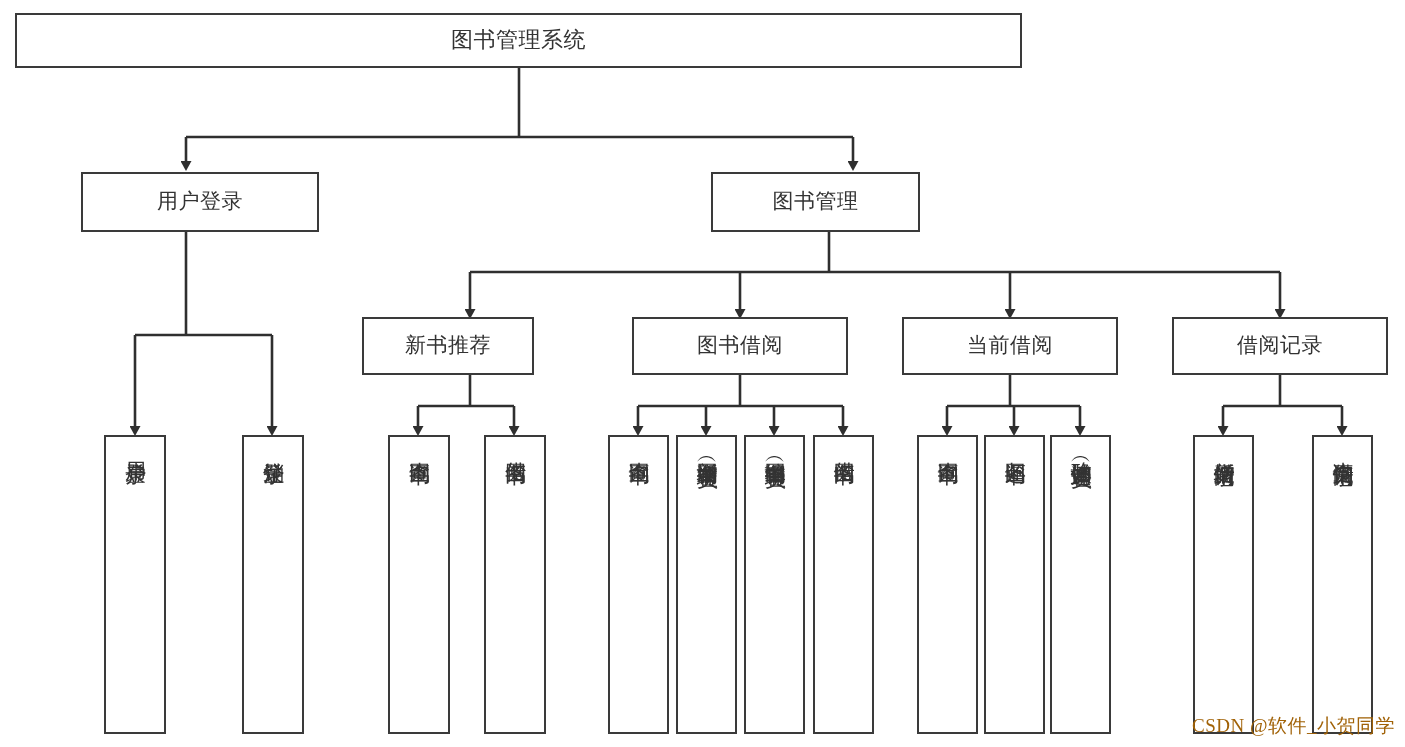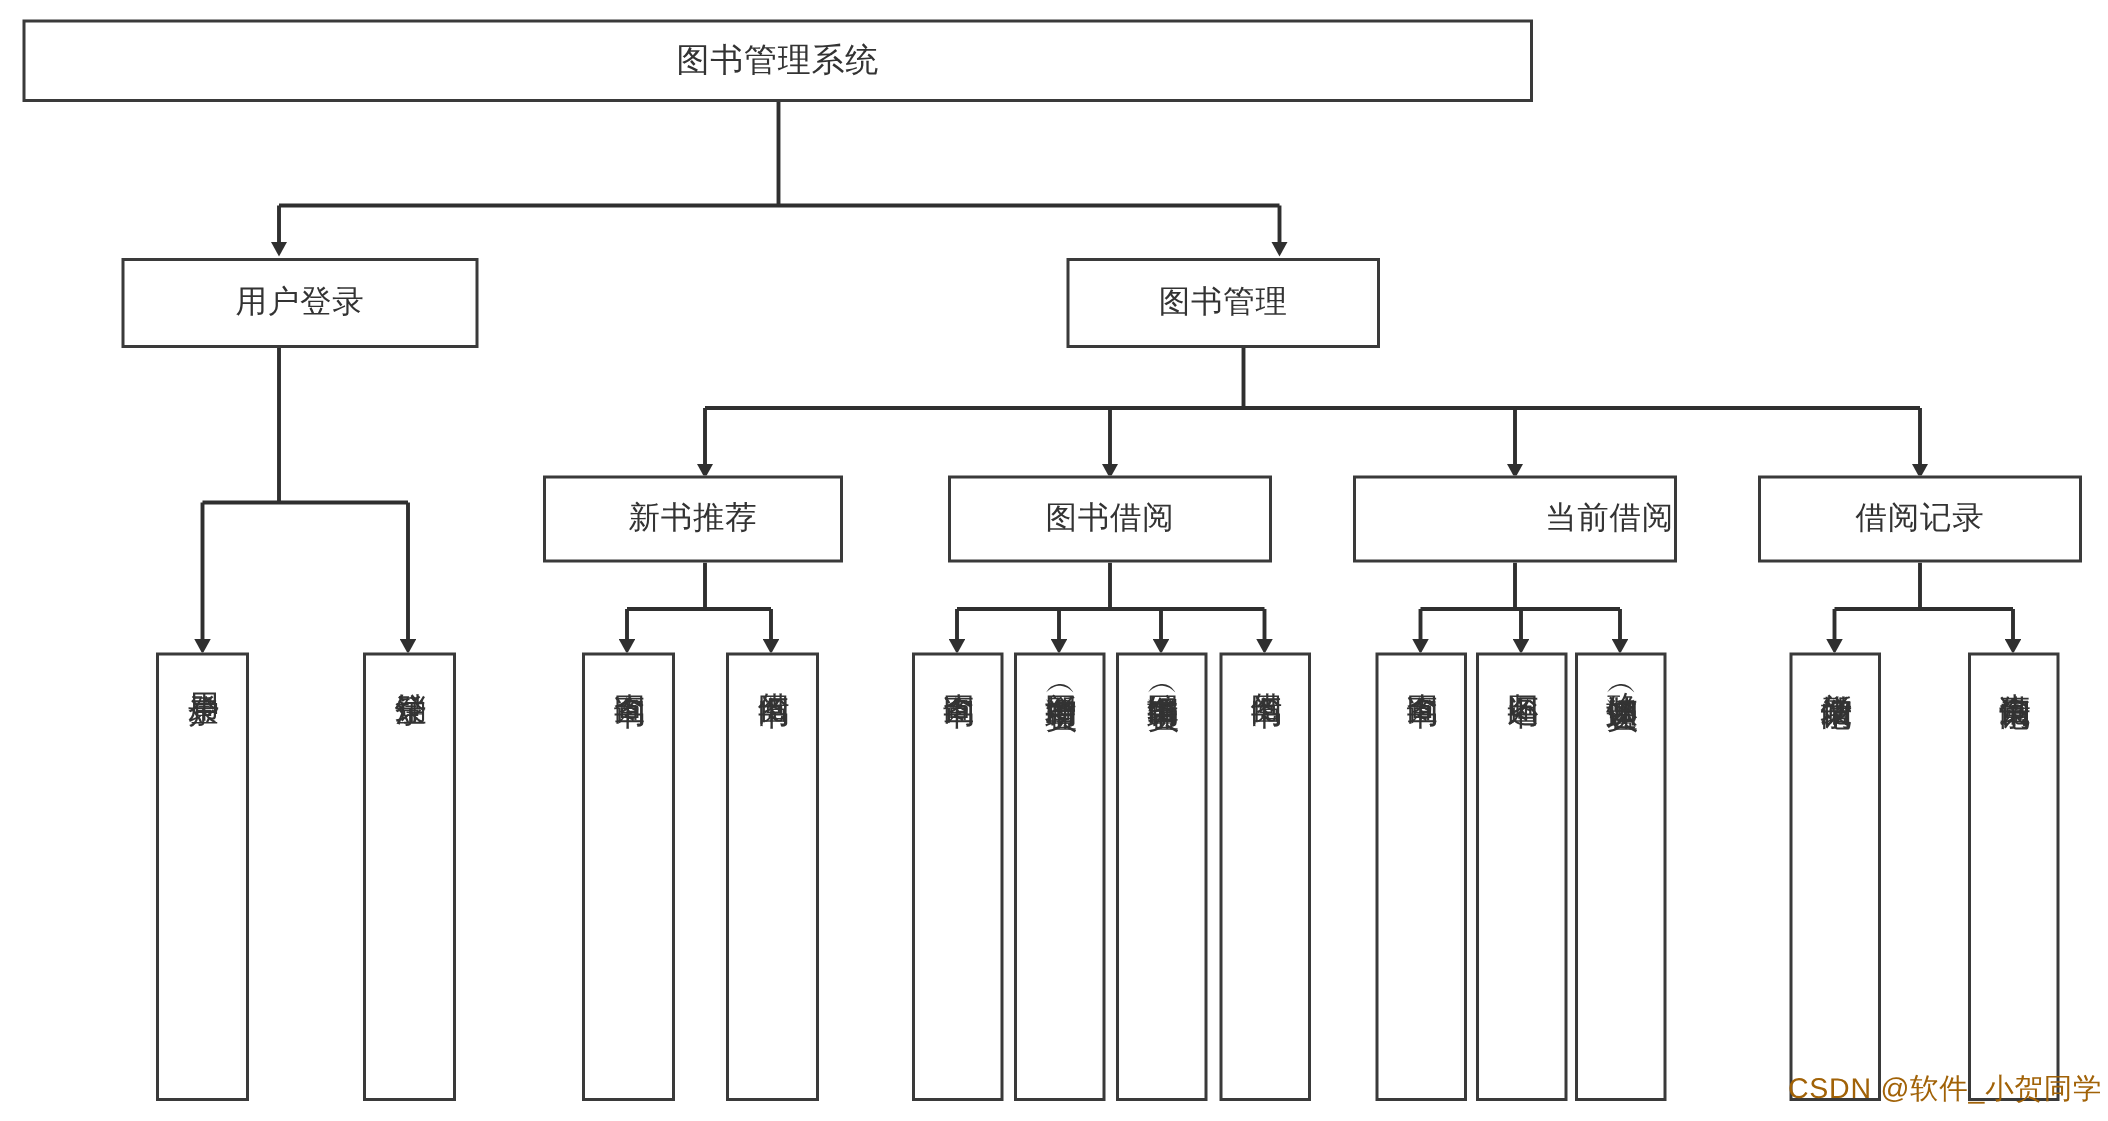"图书管理系统" #canvas { font-family: Liberation Sans, sans-serif -> Liberation Serif, serif }
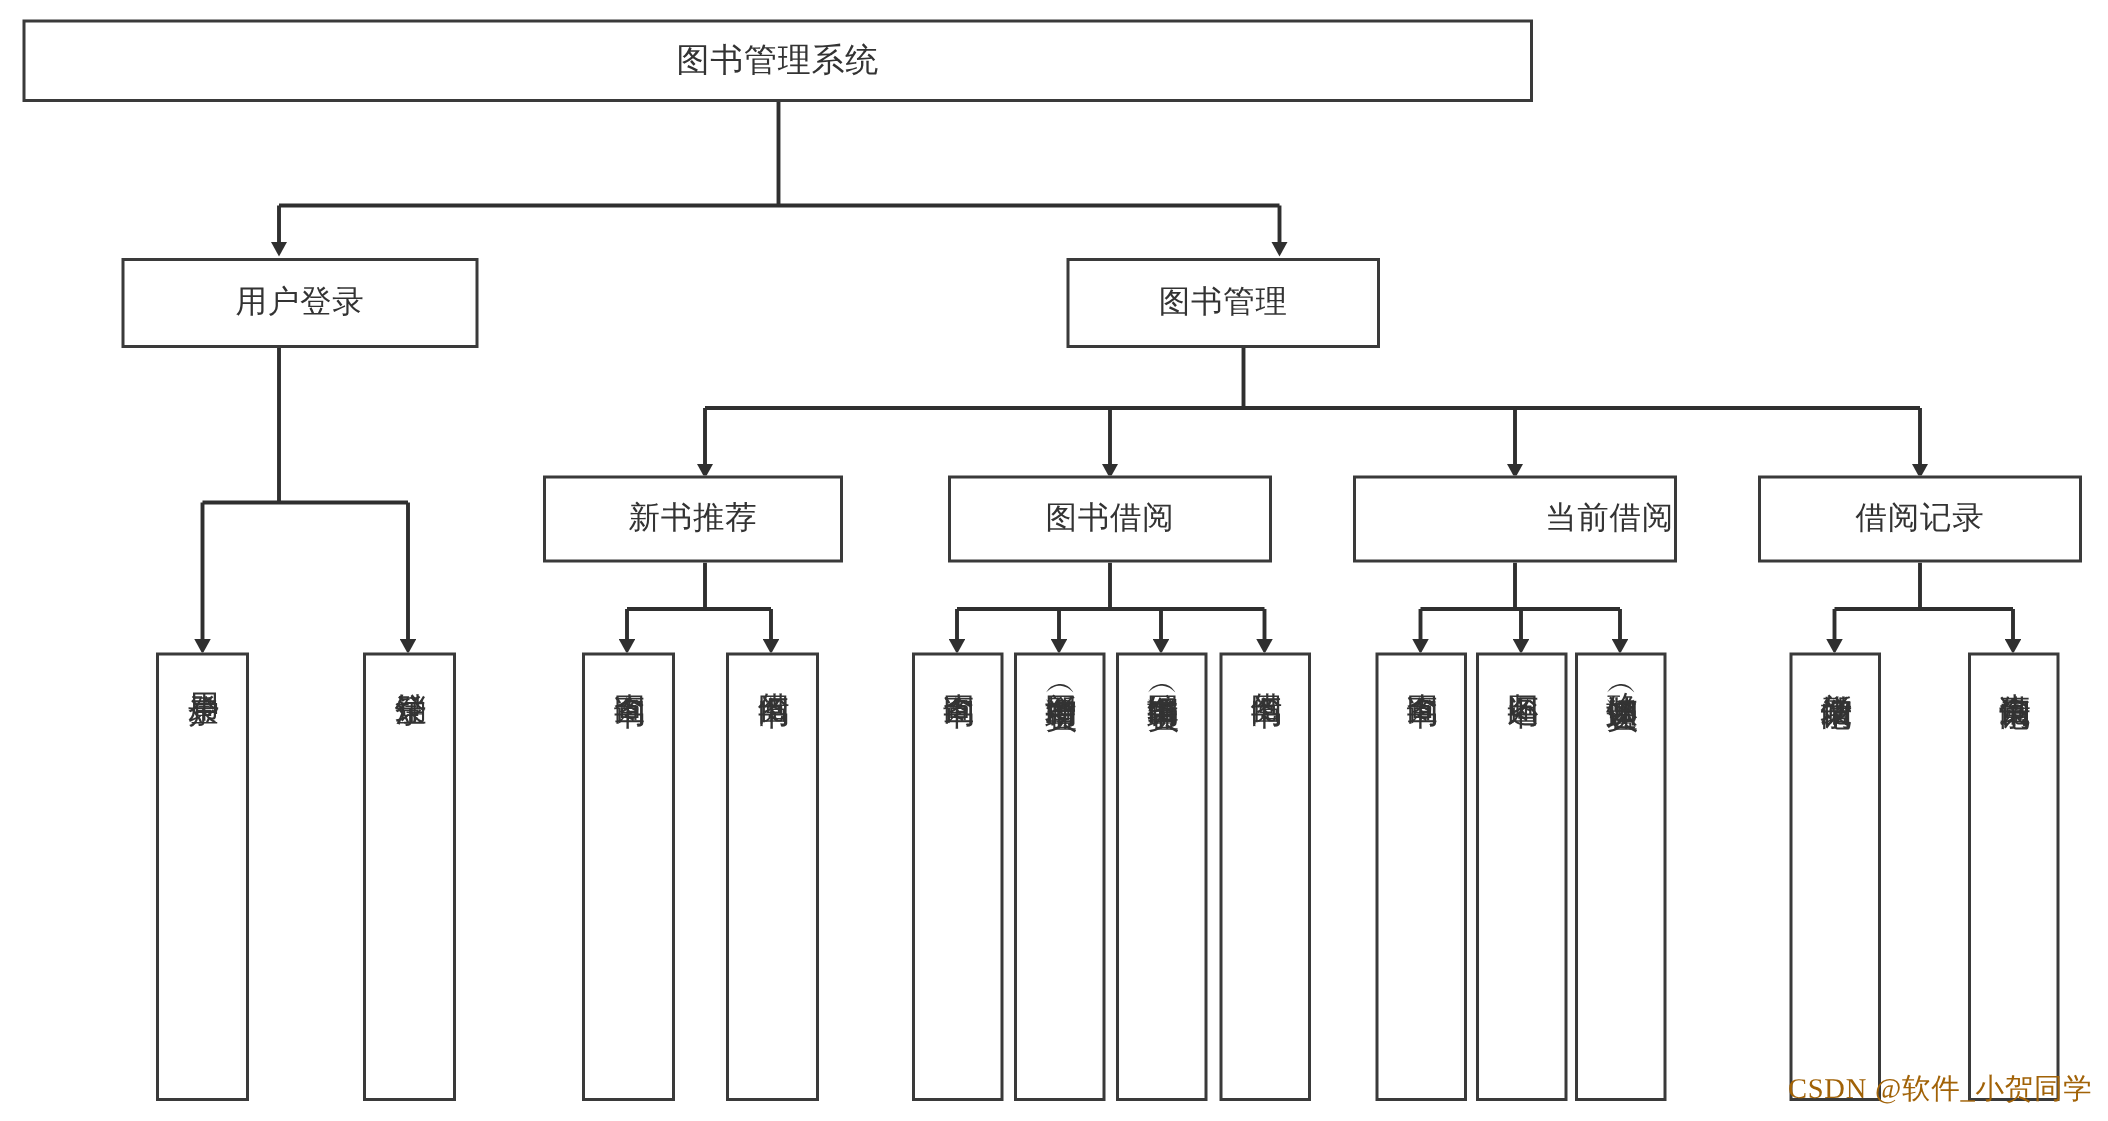"新书推荐" div.node { width: 200px -> 172px }
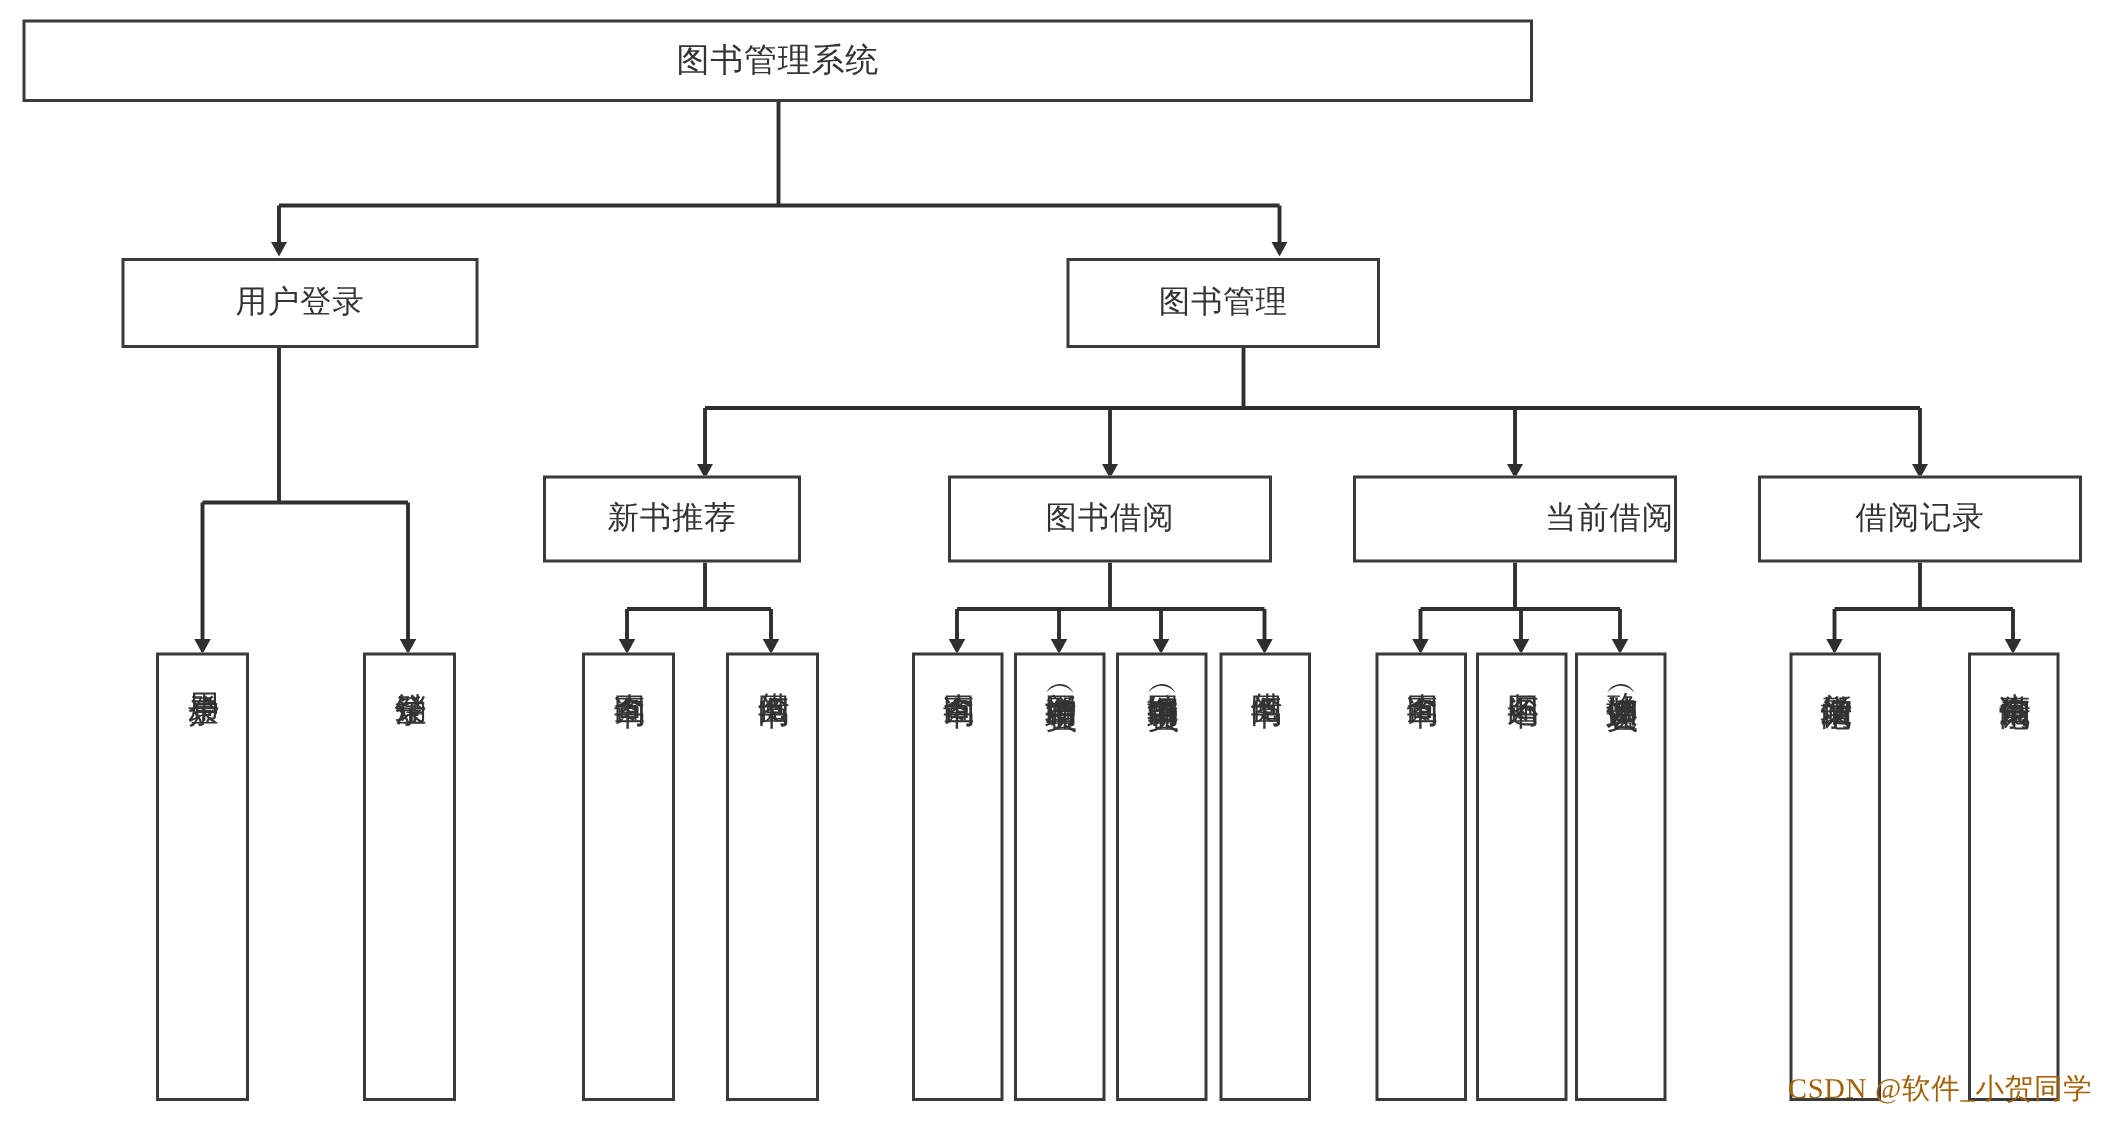"当前借阅" div.node { justify-content: flex-end -> none }
